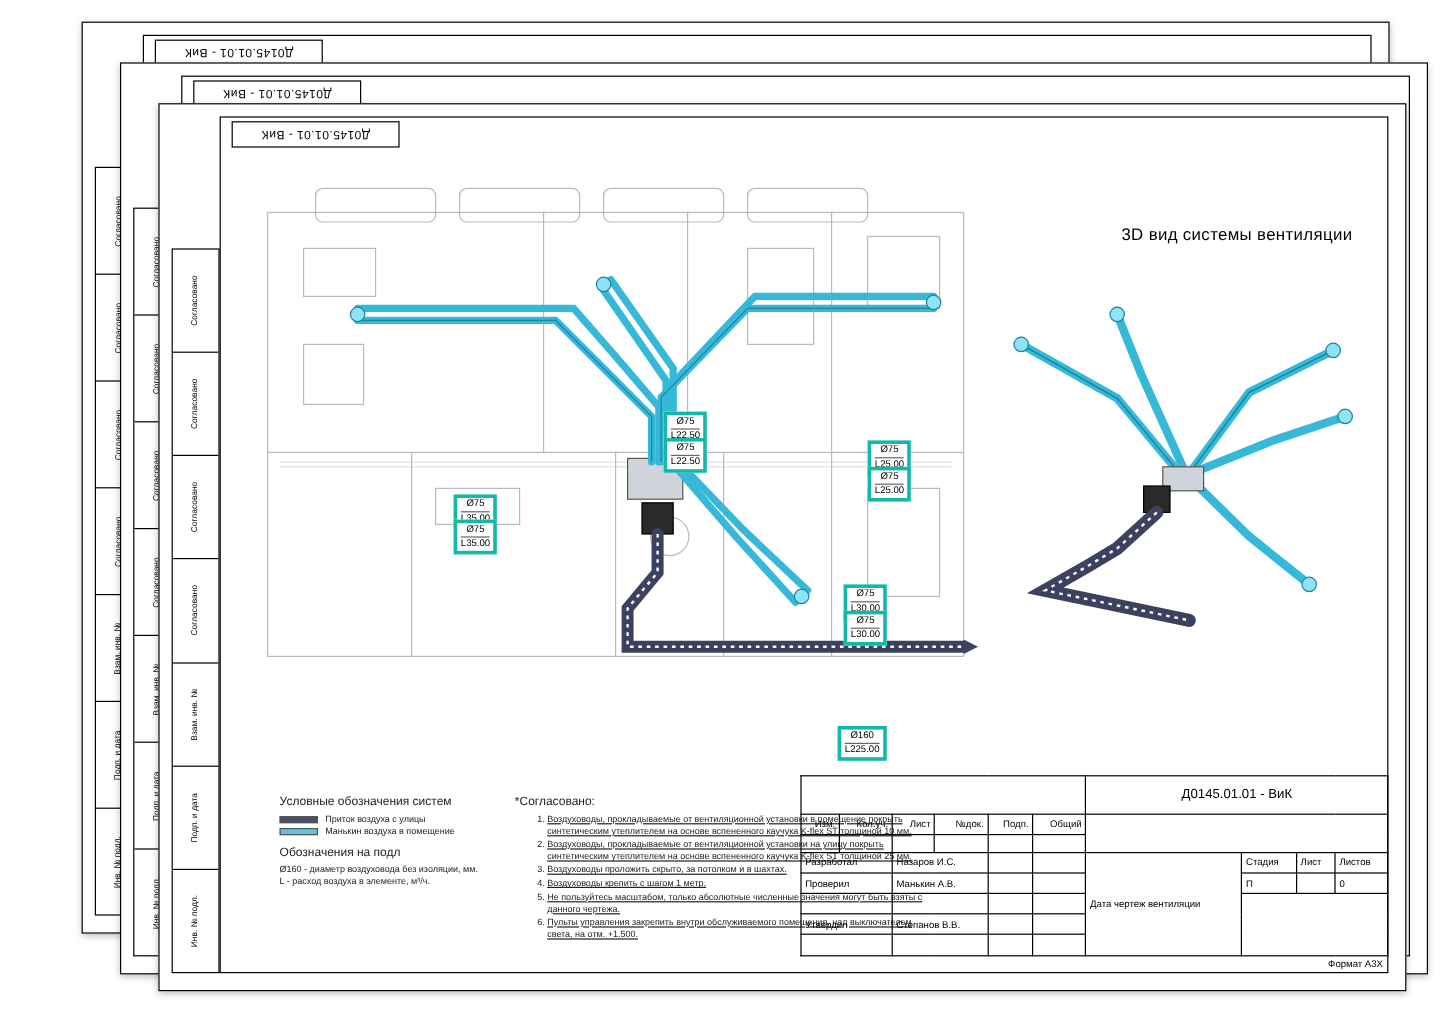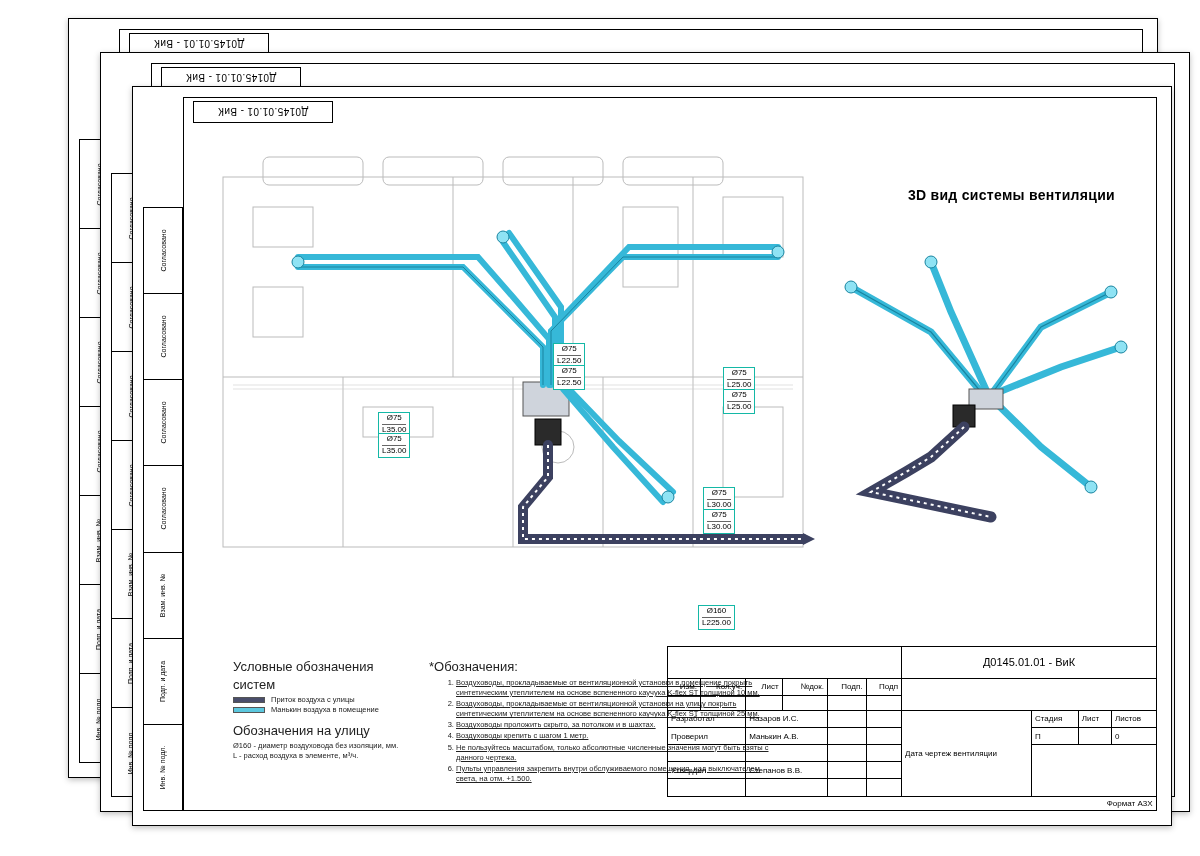"3D вид системы вентиляции" .iso-title { font-weight: bold -> none; right: 56px -> 44px }
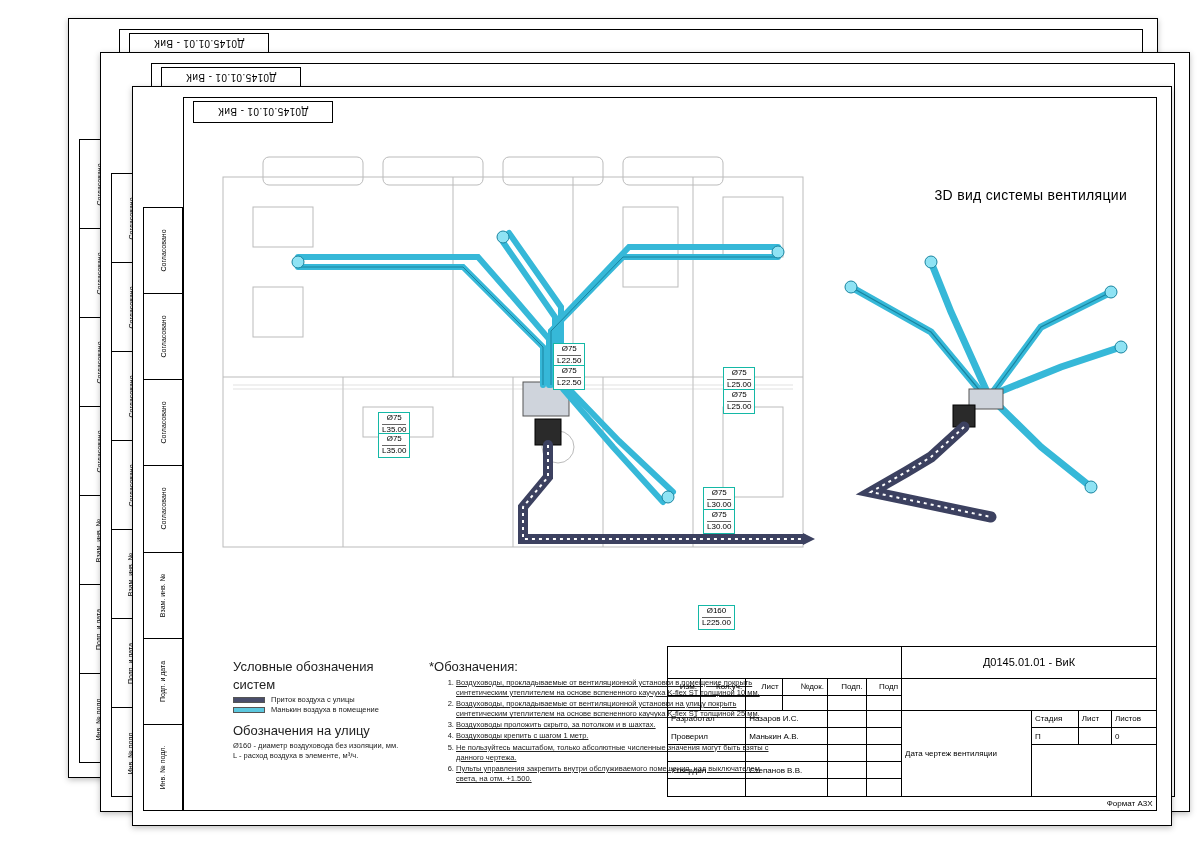"Ø75" .dlabel { border: 1px solid #14b8a6 -> 3px solid #14b8a6 }
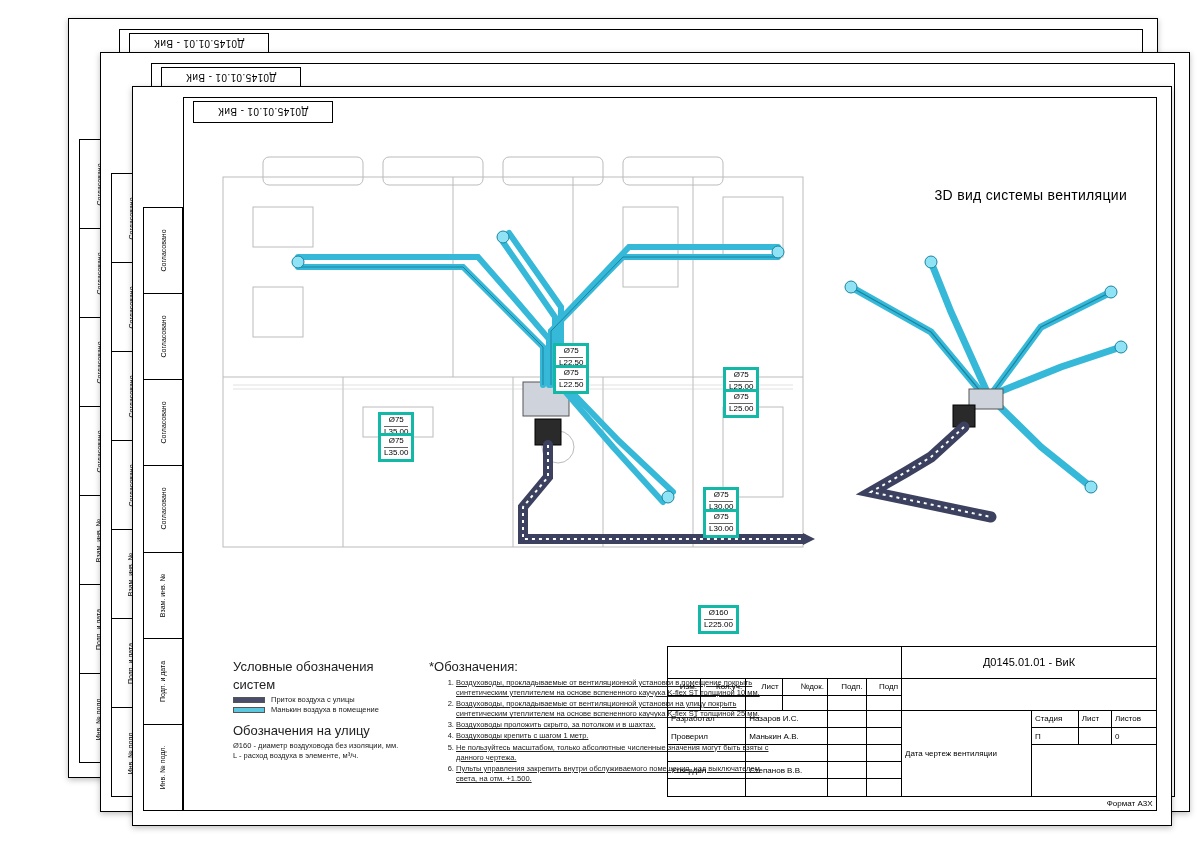"Условные обозначения систем" .legend .section-title { font-size: 13px -> 10px }
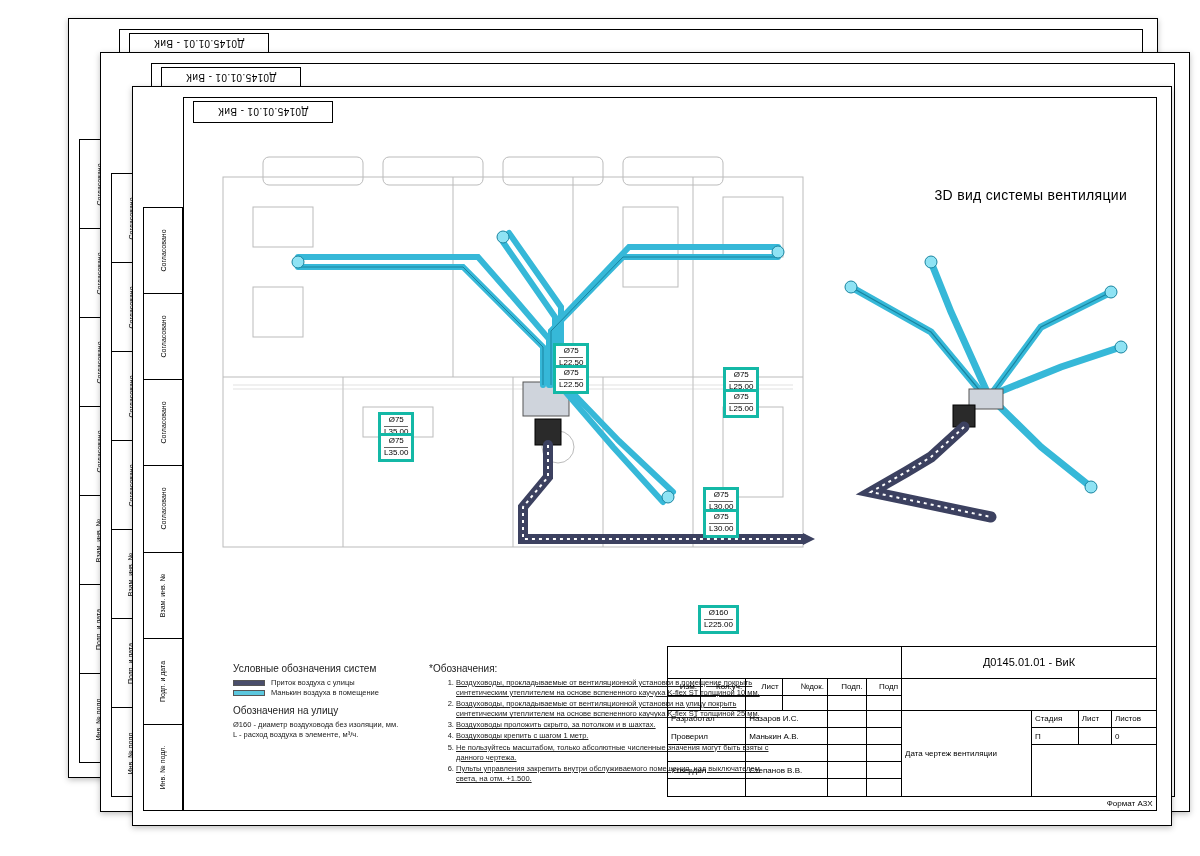"*Обозначения:" div.section-title { text: Обозначения -> Согласовано }
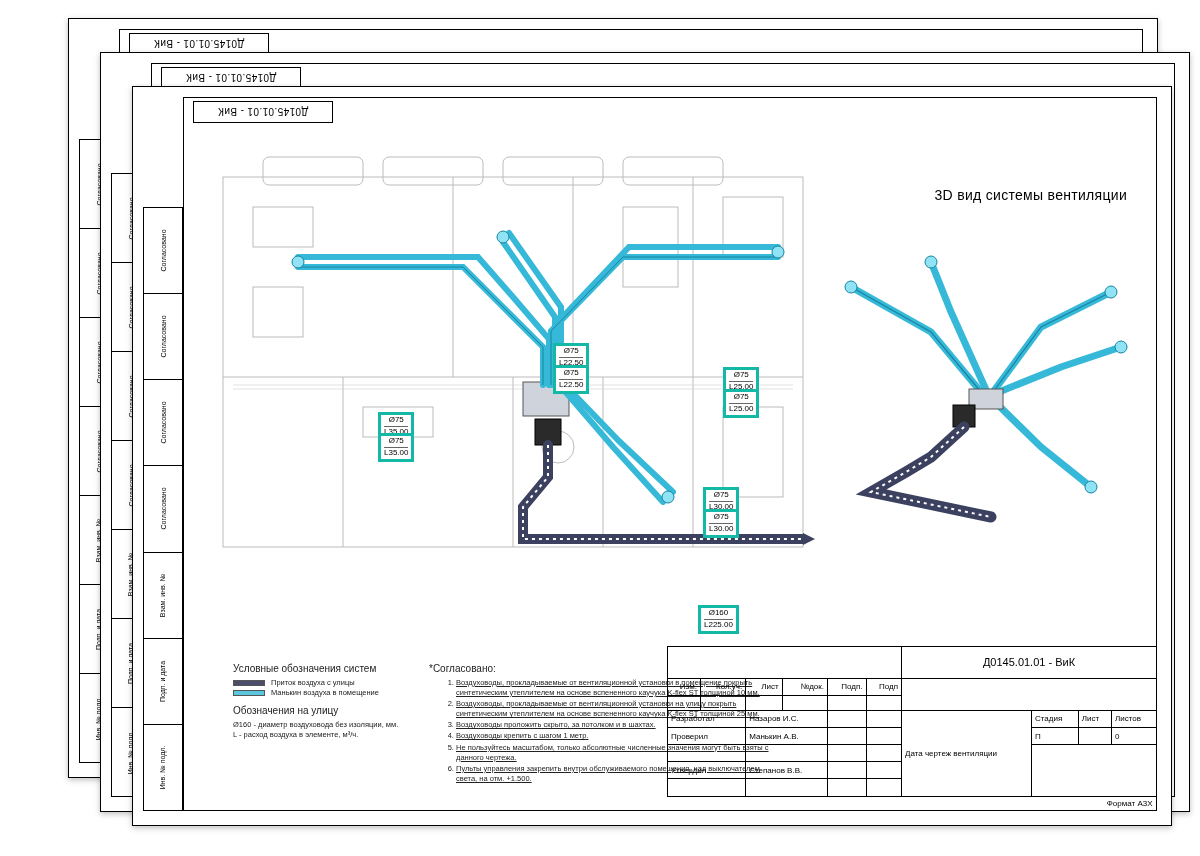"Подп" td { text: Подп -> Общий }
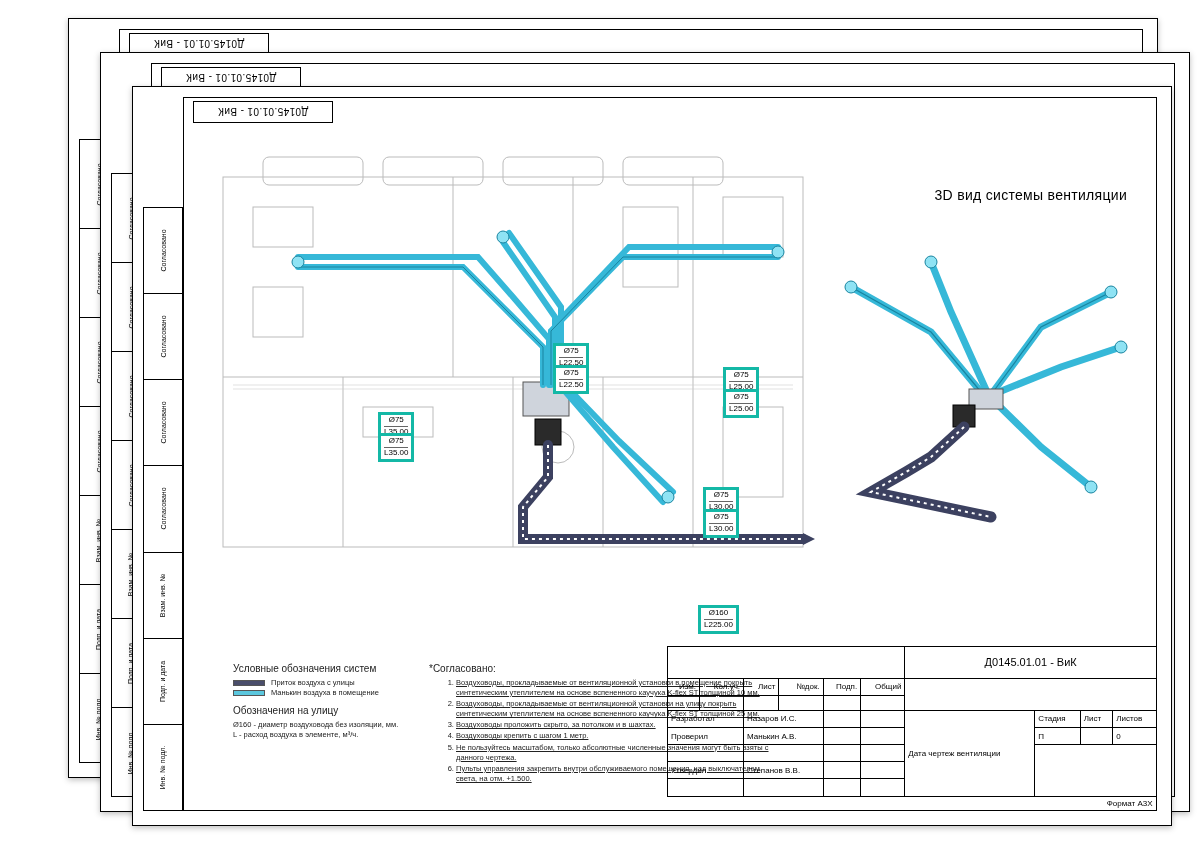"Обозначения на улицу" div.section-title { text: улицу -> подл }
